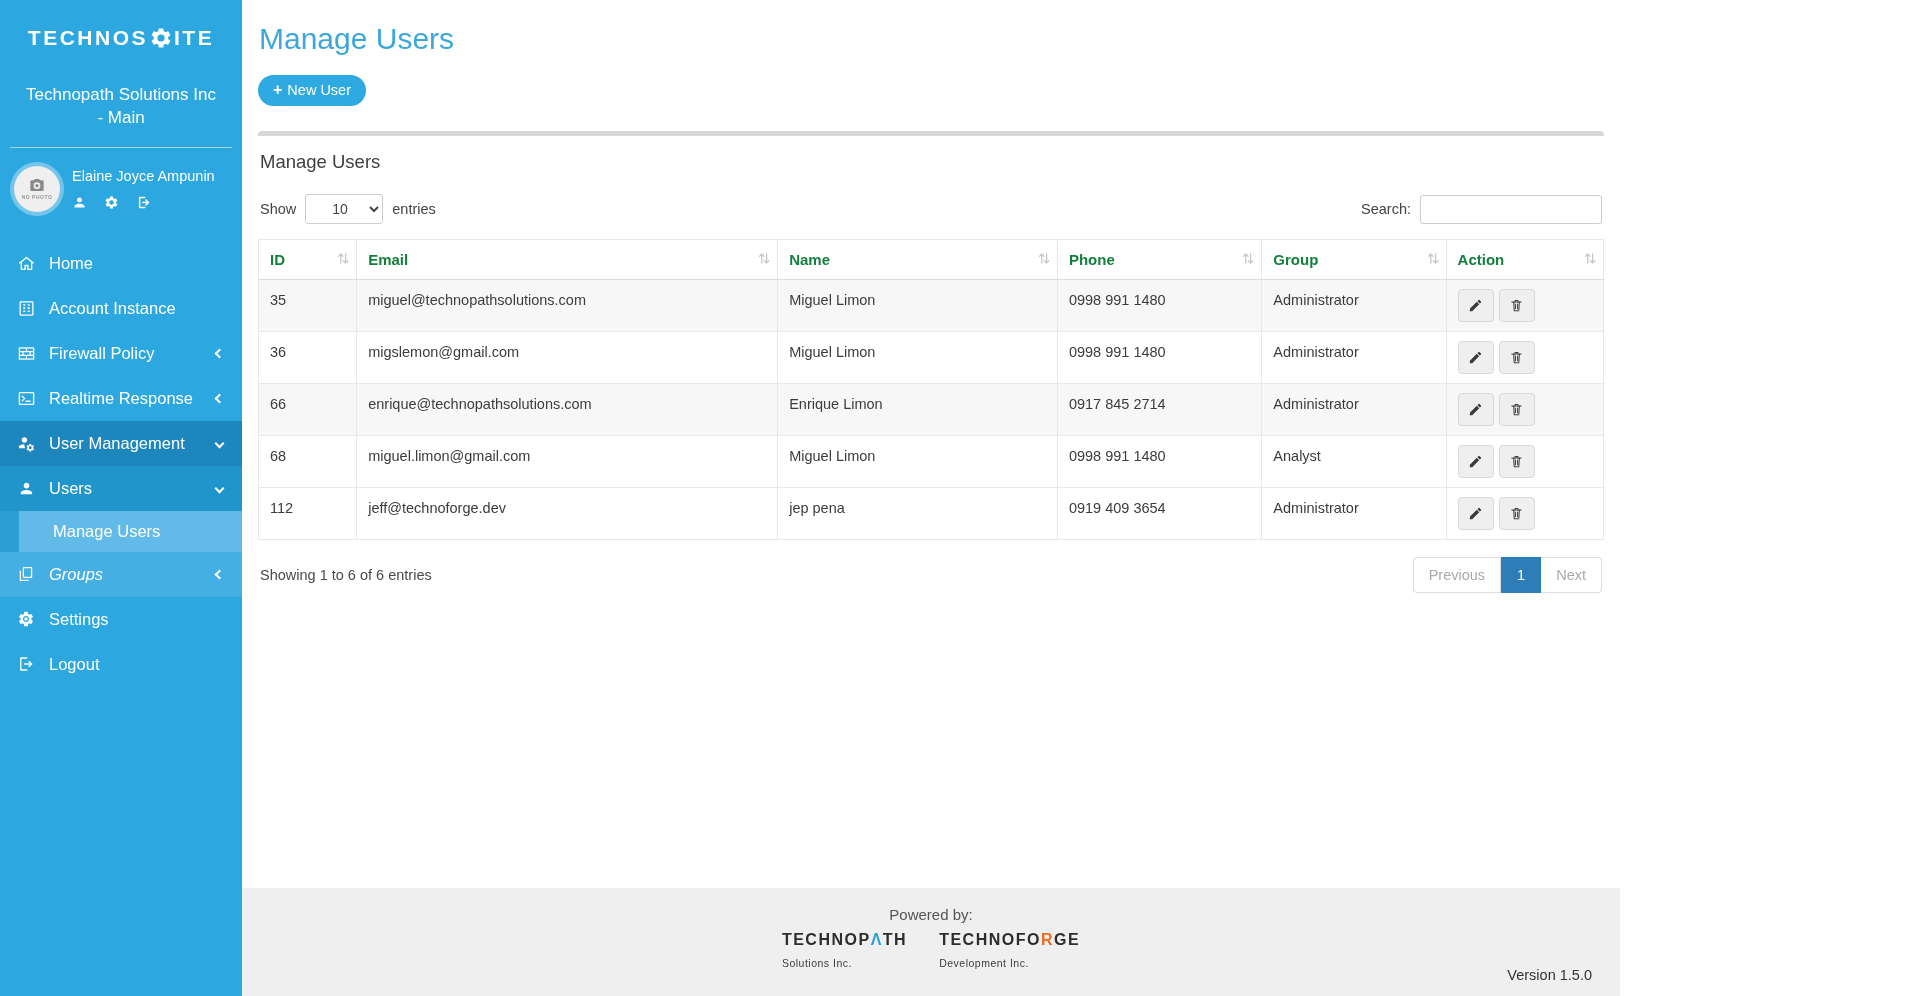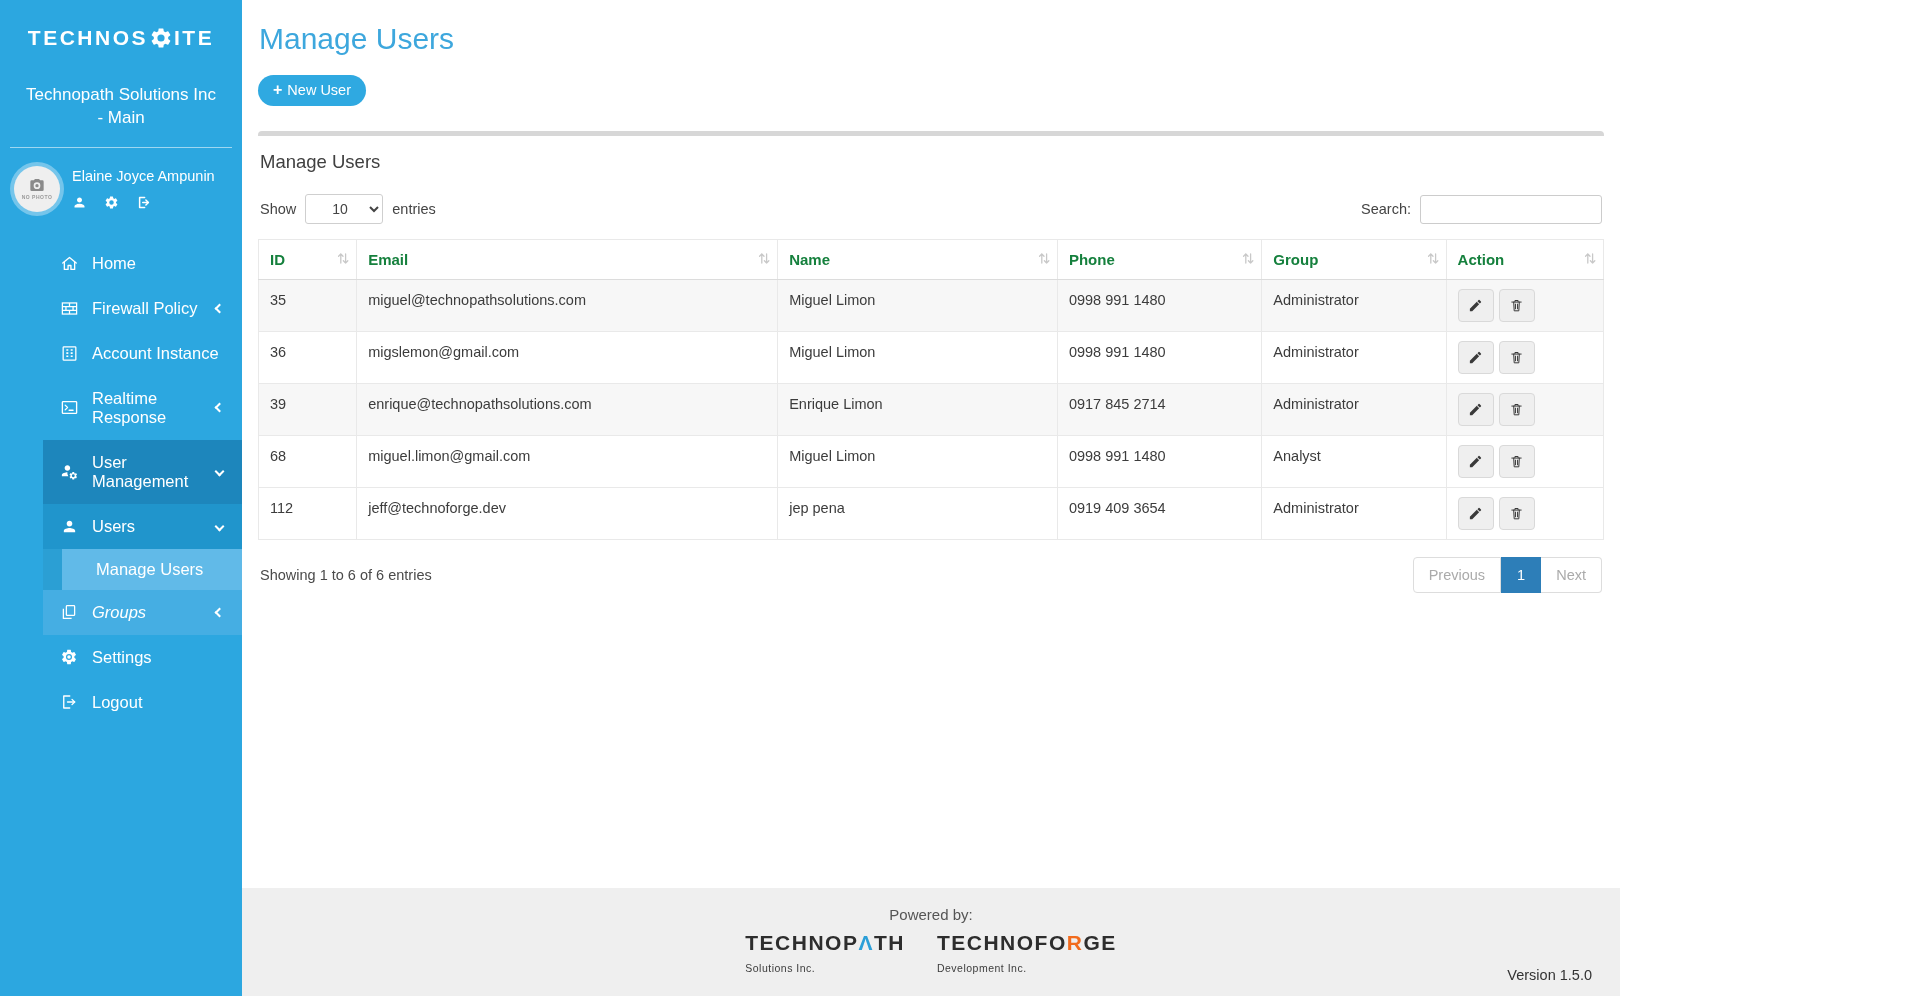"Home" .nav-item { margin-left: 43px -> none }
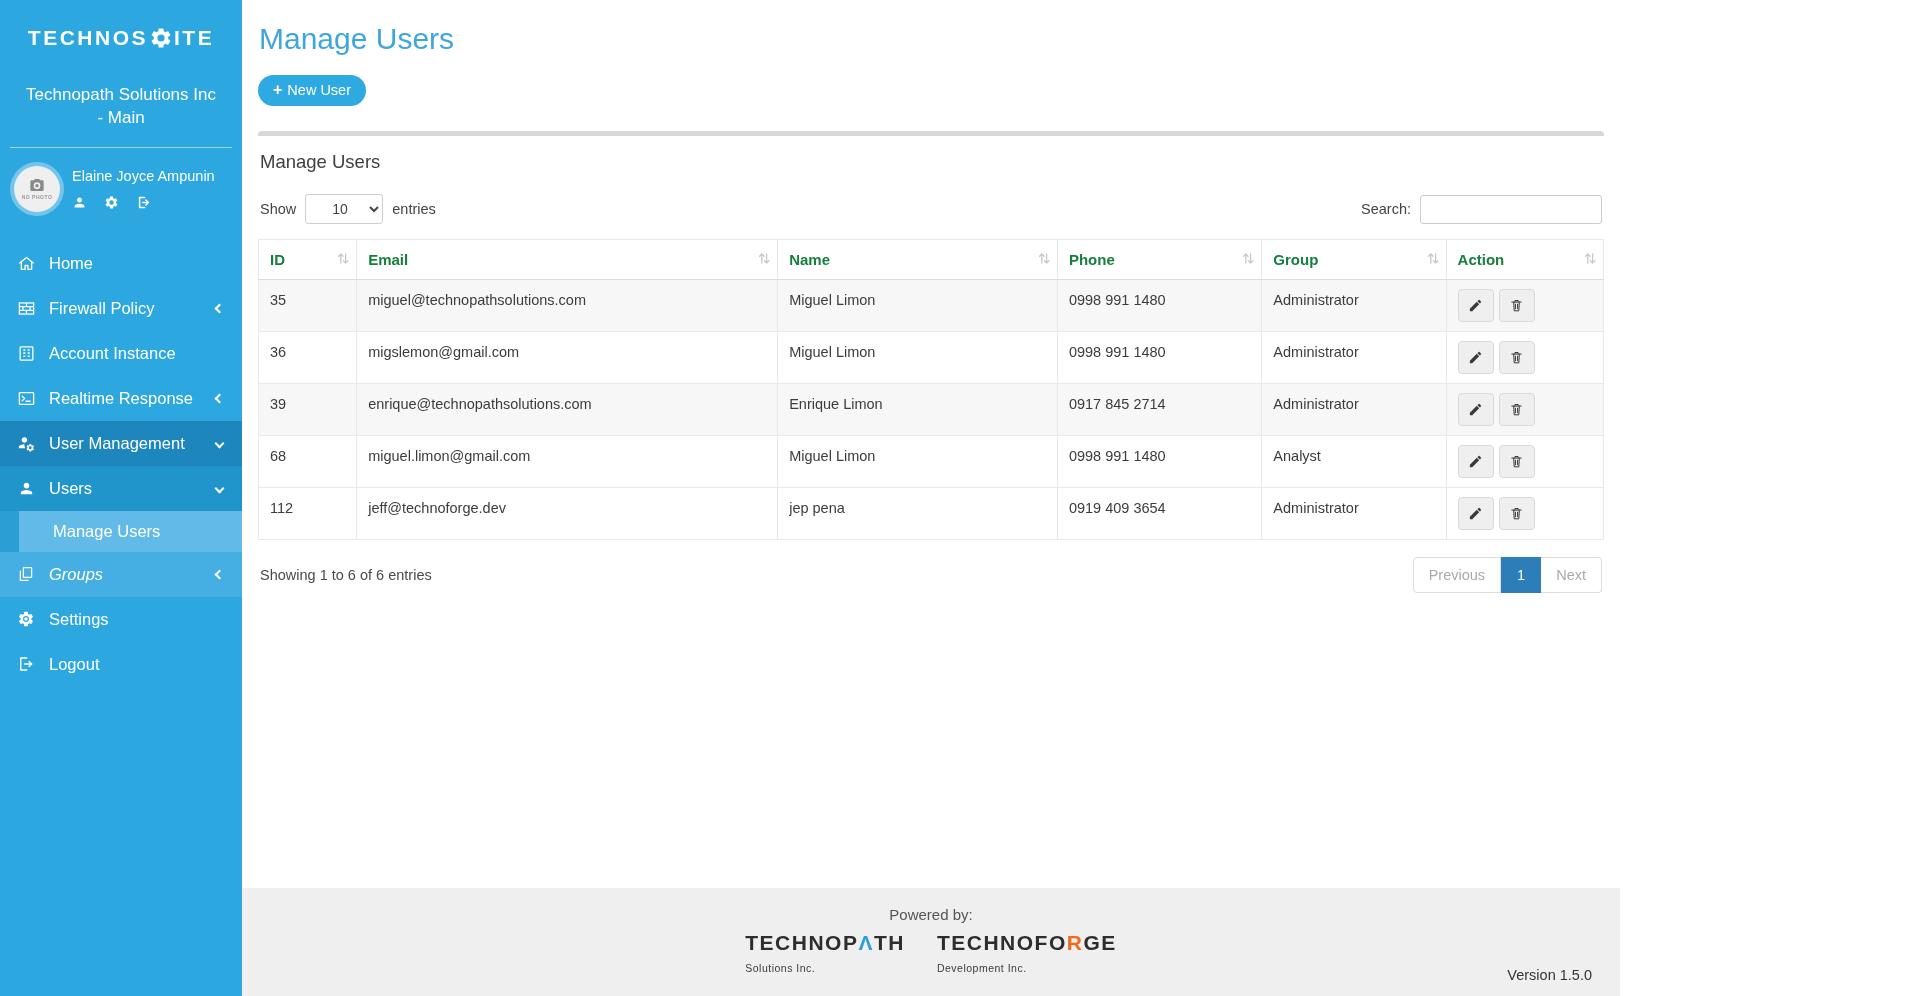"Firewall Policy" li.nav-item { order: before "Account Instance" -> after "Account Instance" }
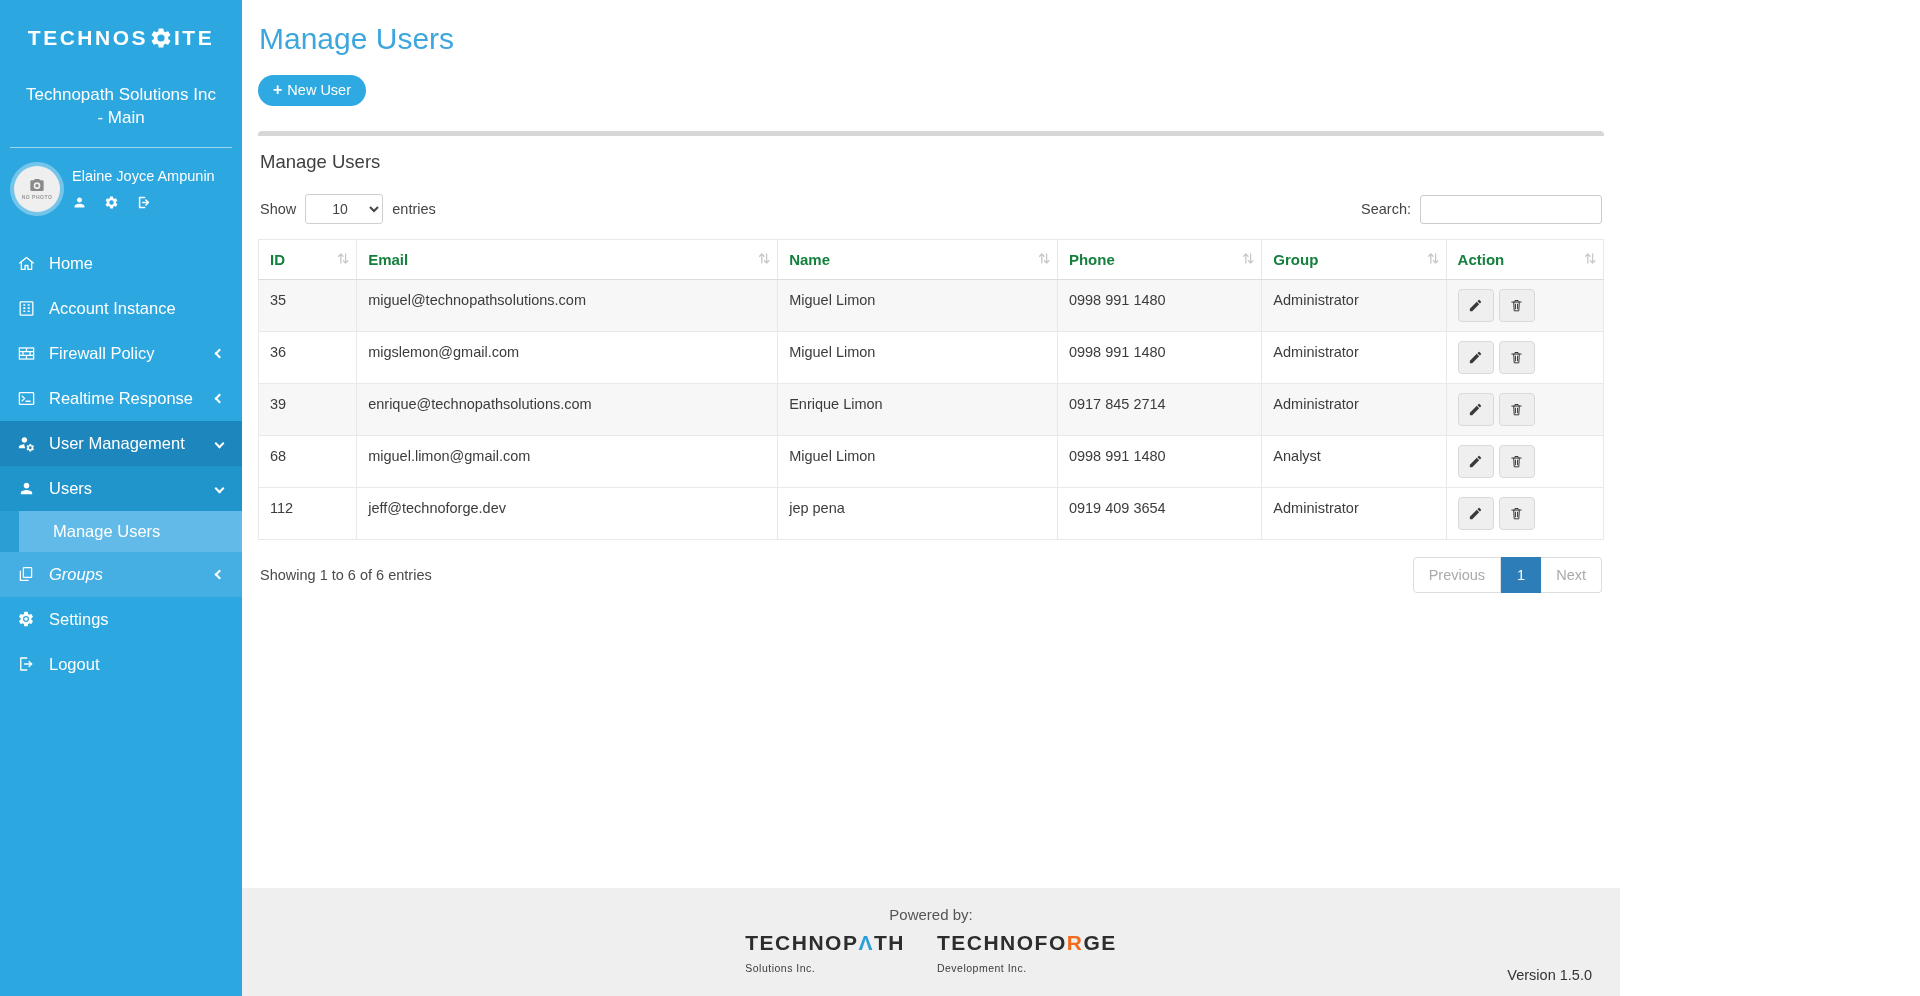"39" td.cell-id { text: 39 -> 66 }
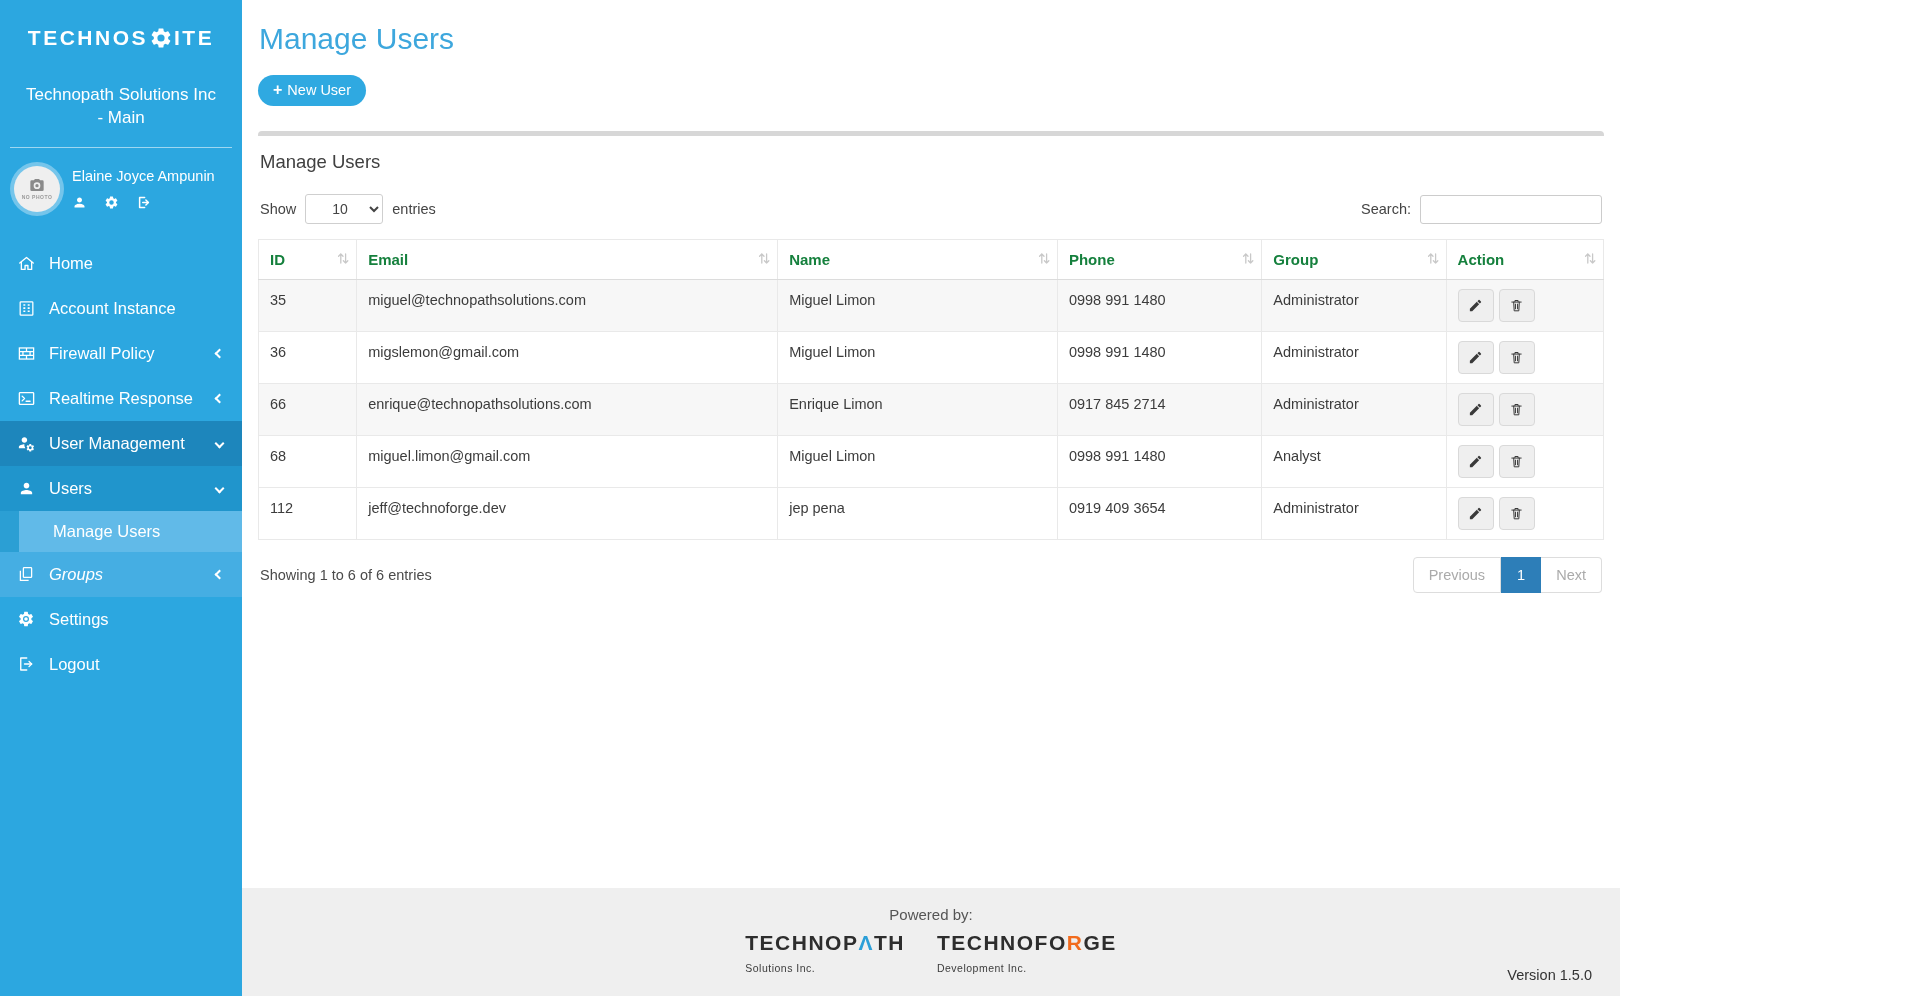"TECHNOPΛTH" .logo-main { font-size: 21px -> 16px }
